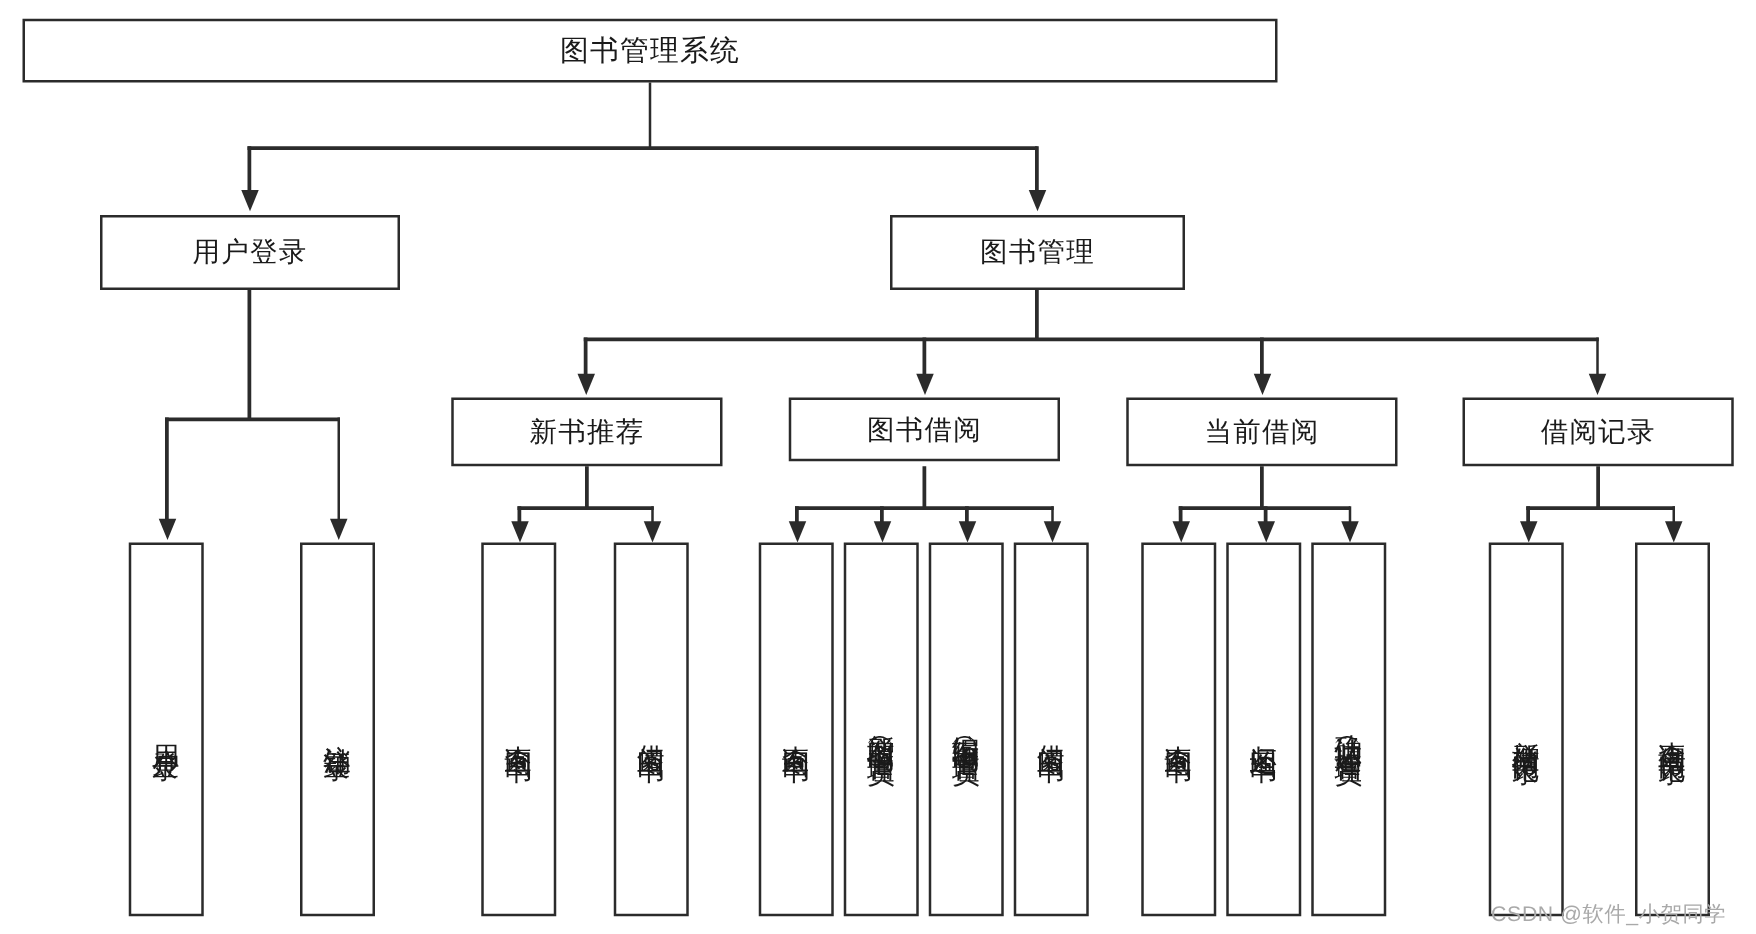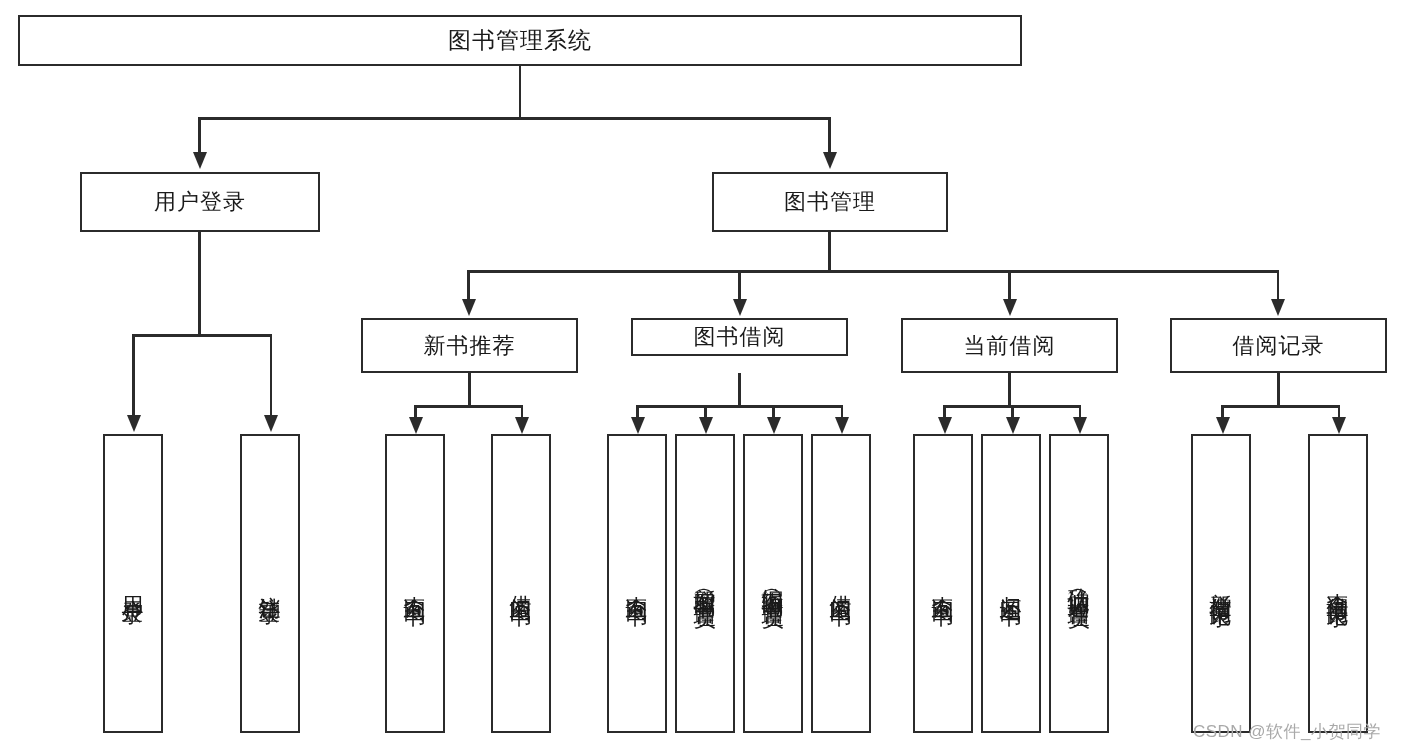"图书借阅" div.node { height: 38px -> 51px }
